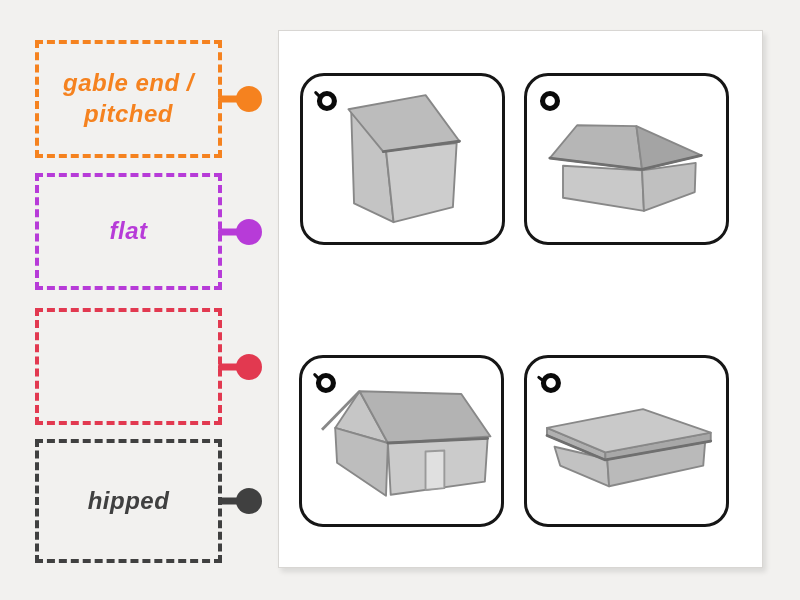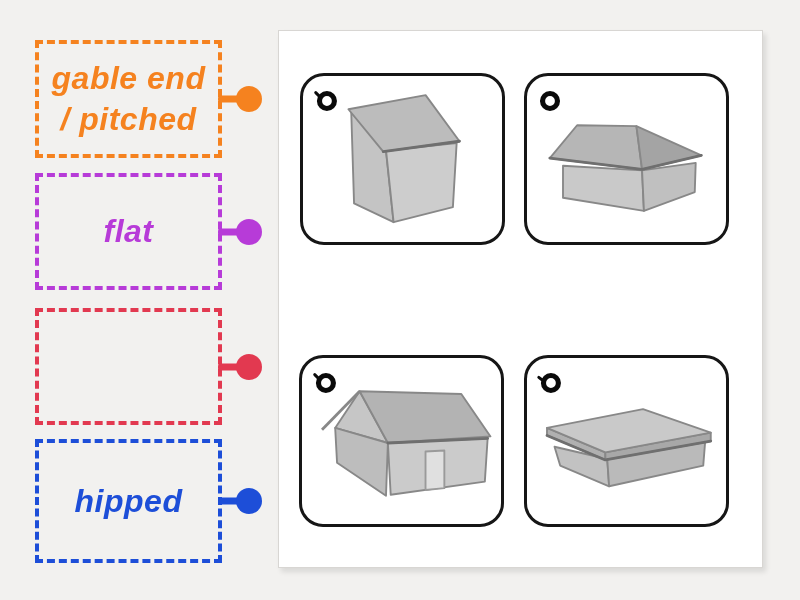"gable end / pitched" .label-box { font-size: 32px -> 24px }
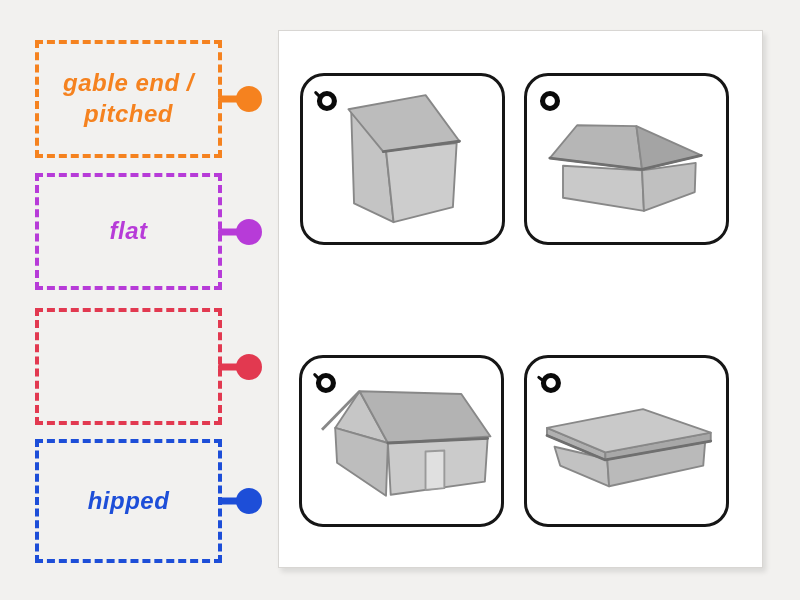"hipped" div.label-box { color: #1d4ed8 -> #404040 }
